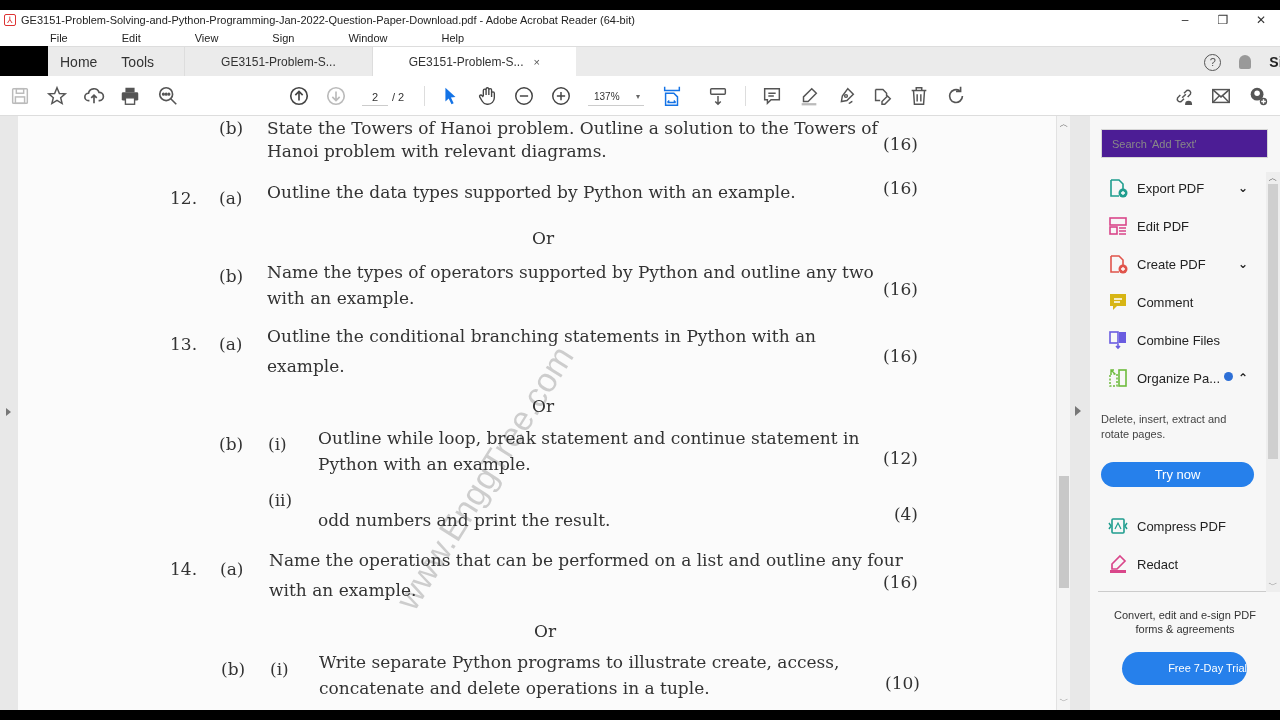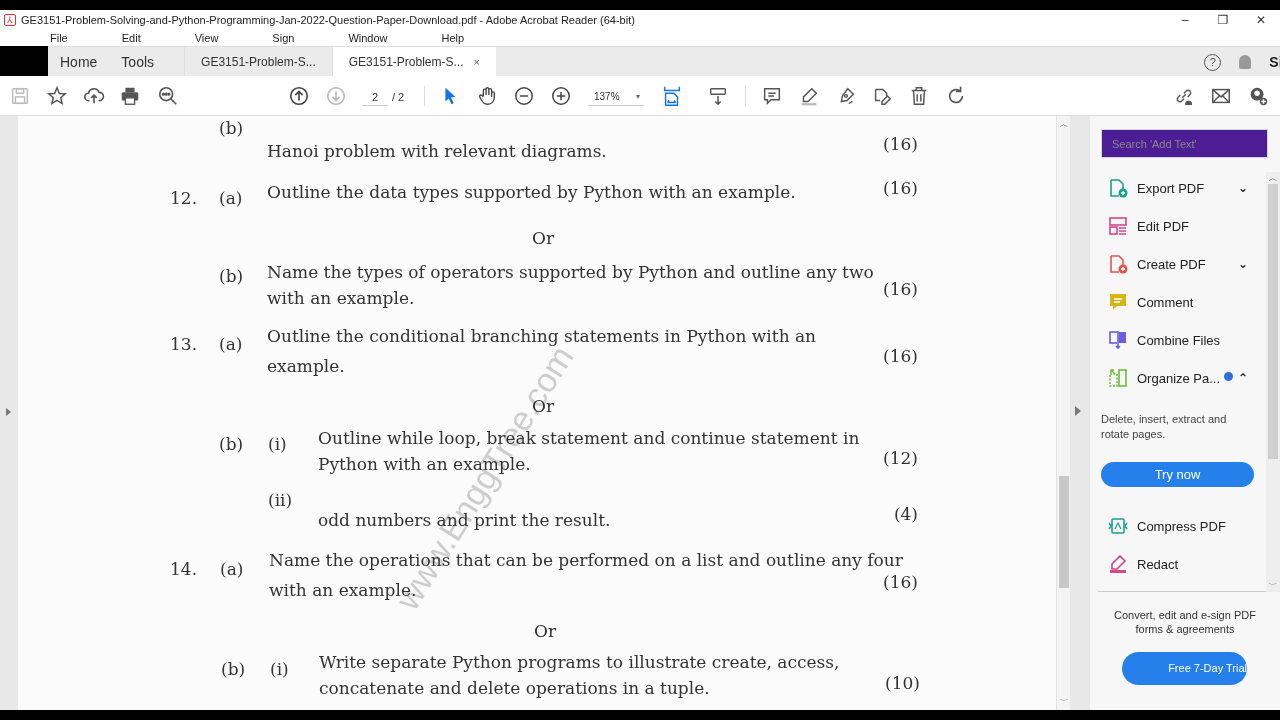"GE3151-Problem-S..." .tabbar .doc-tab { padding: 0 16px -> 0 36px }
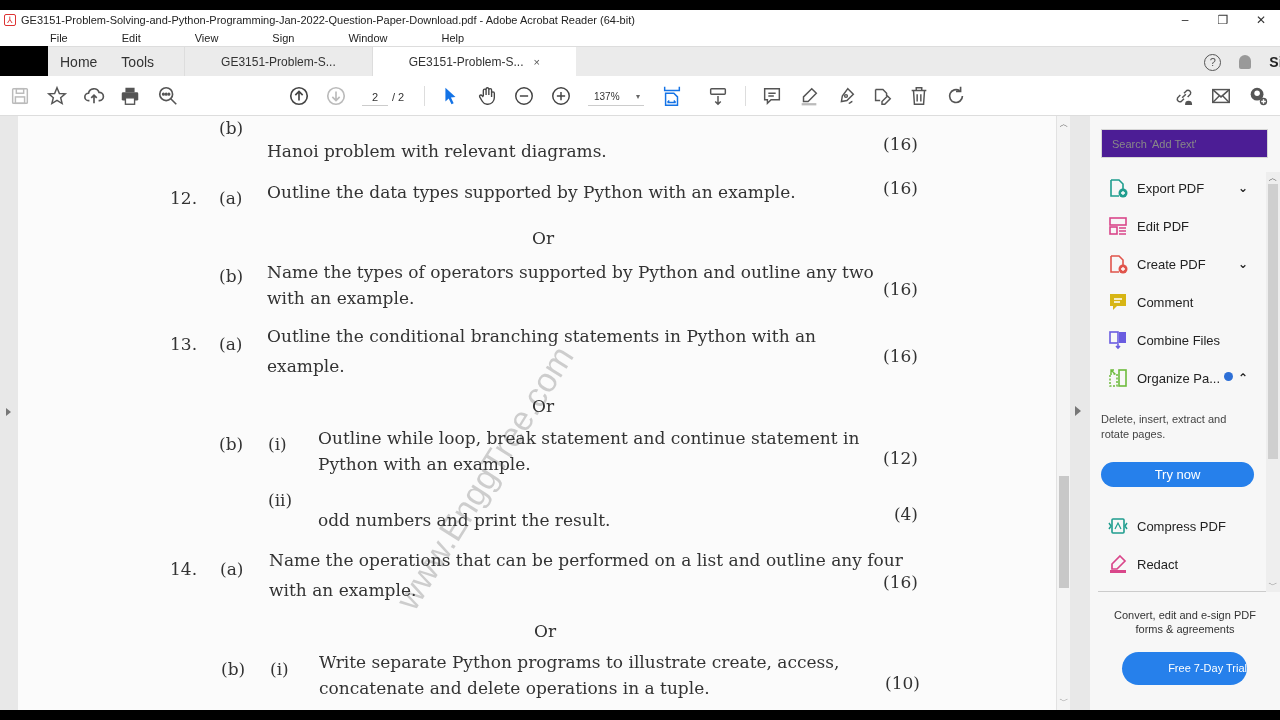"State the Towers of Hanoi" span.line { html: none -> <span>State the Towers of Hanoi problem. Outline a solution to the Towers of</span> }
